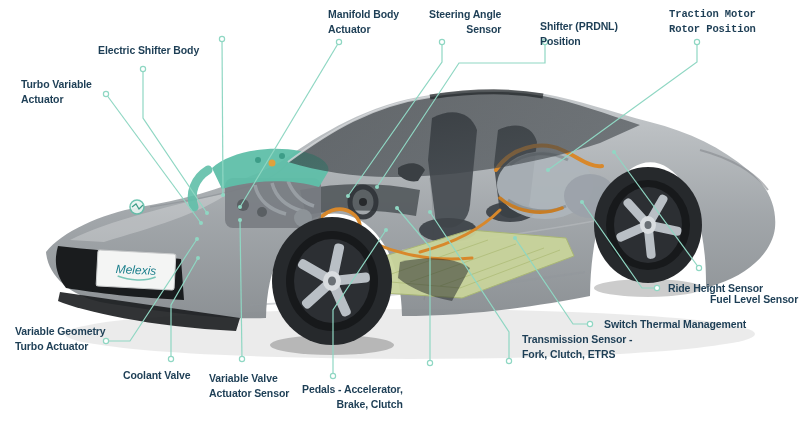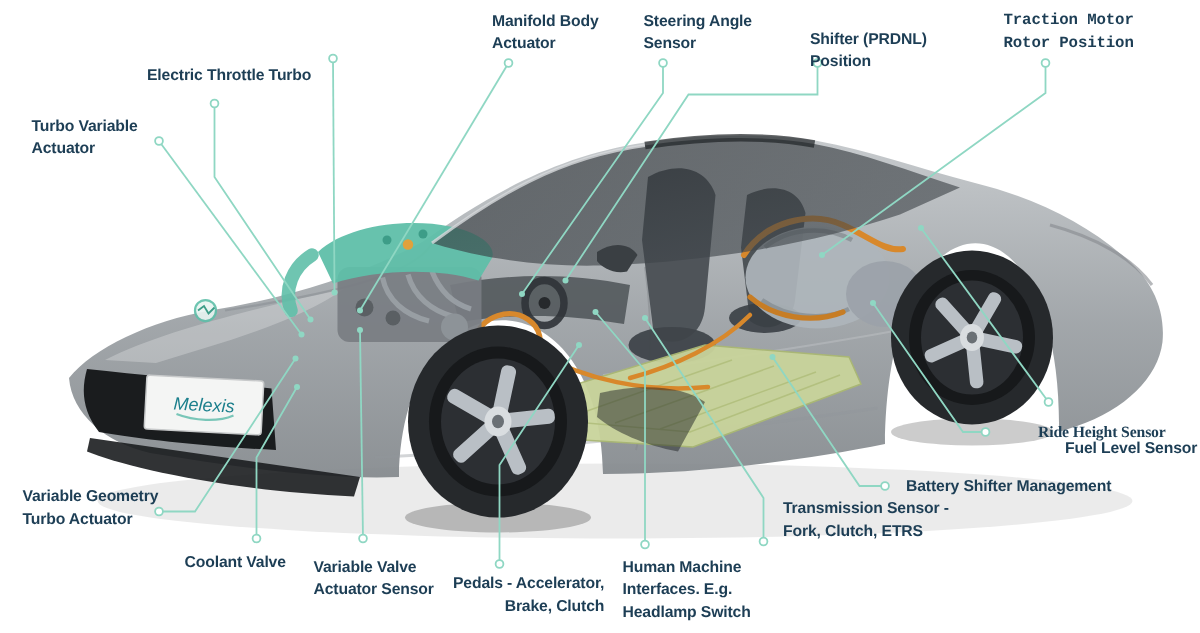"Steering Angle" div.label { text-align: none -> right }
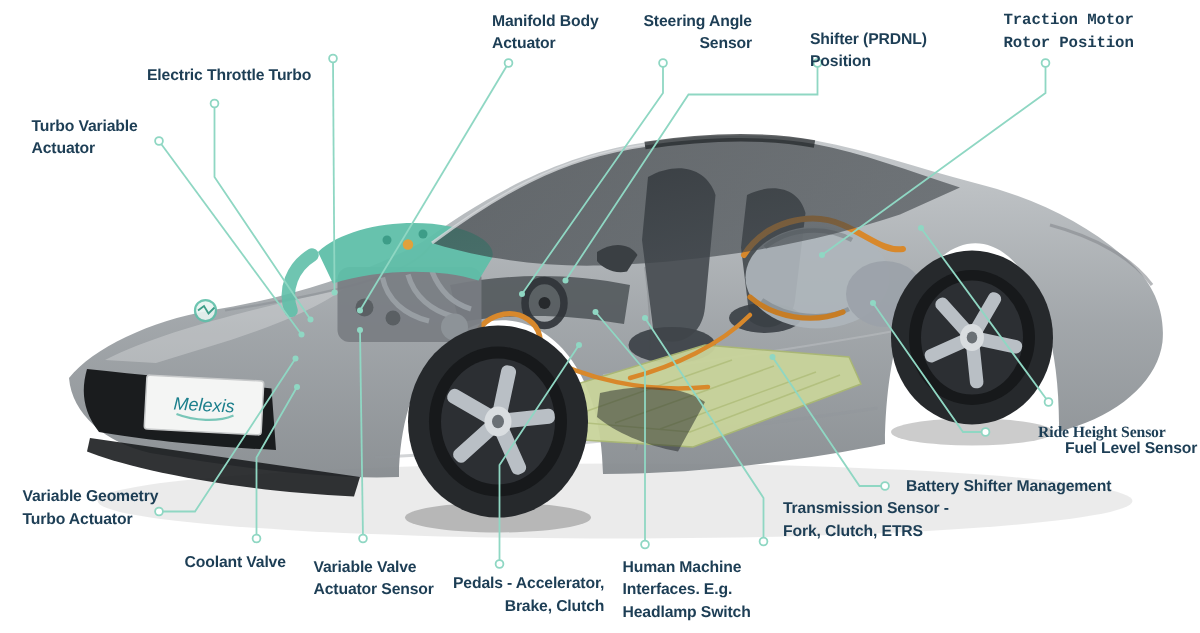"Electric Throttle Turbo" div.label { text: Throttle Turbo -> Shifter Body }
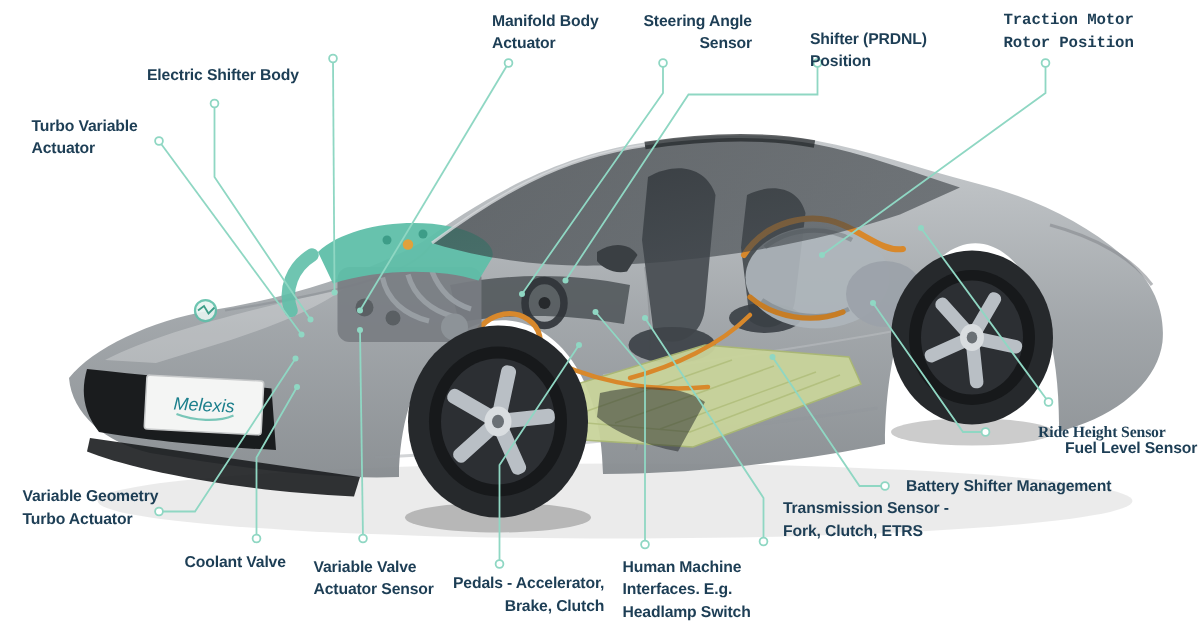"Ride Height Sensor" div.label { font-family: Liberation Serif, serif -> none; left: 692px -> 668px }
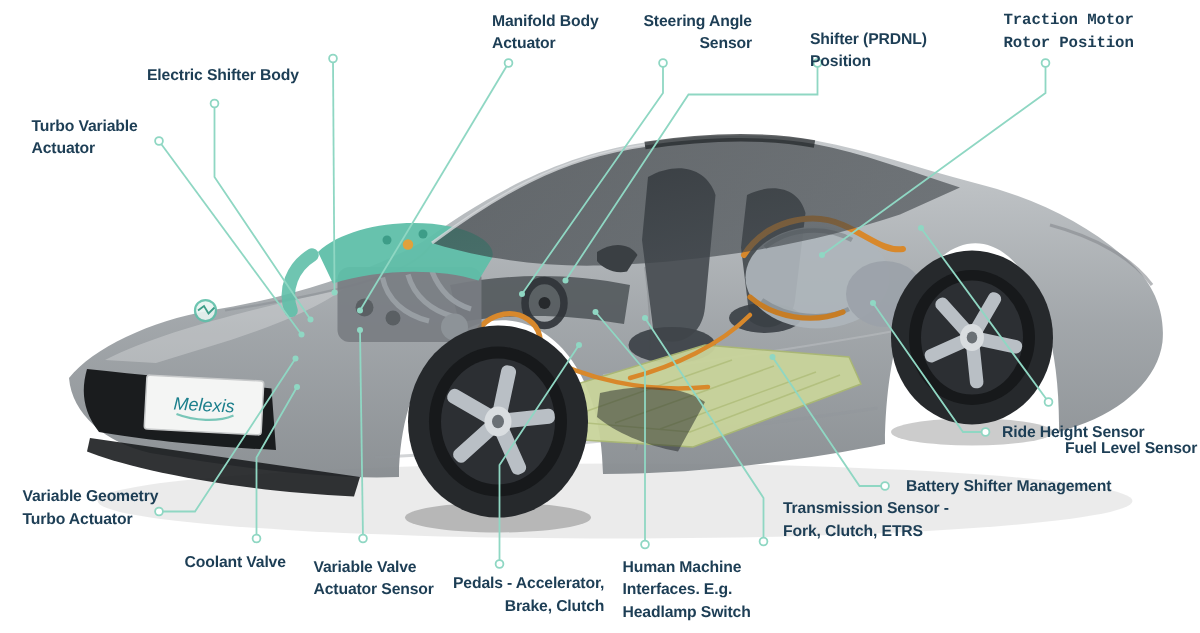"Battery Shifter Management" div.label { text: Battery Shifter -> Switch Thermal }
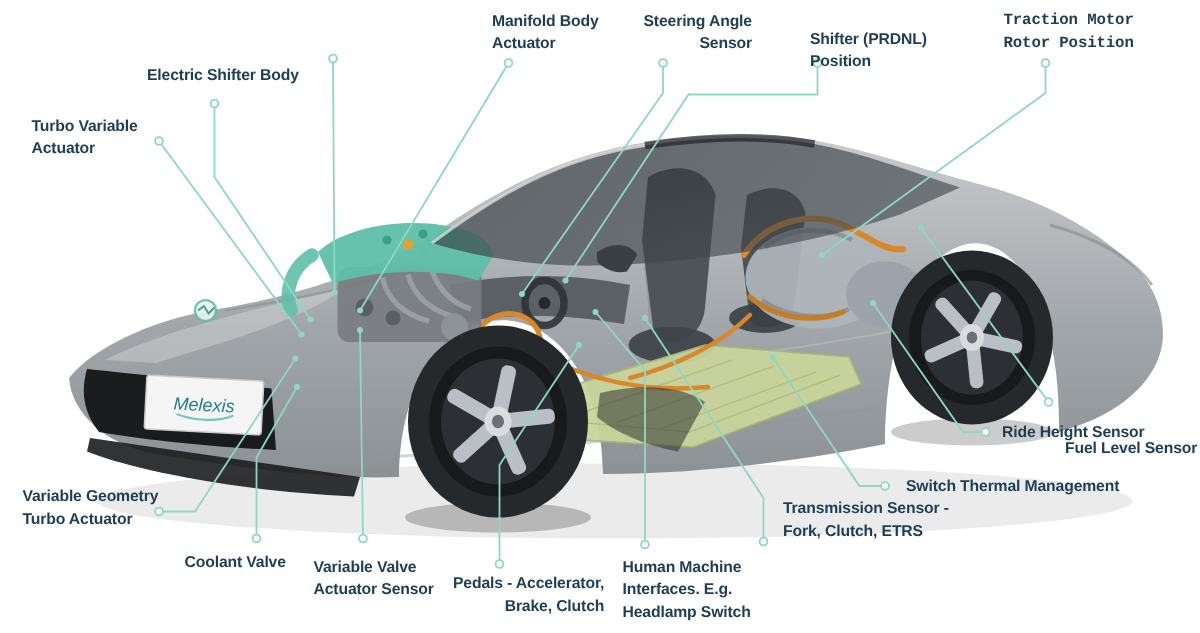"Human Machine" div.label { html: <div>Human Machine Interfaces. E.g. Headlamp Switch</div> -> none }
